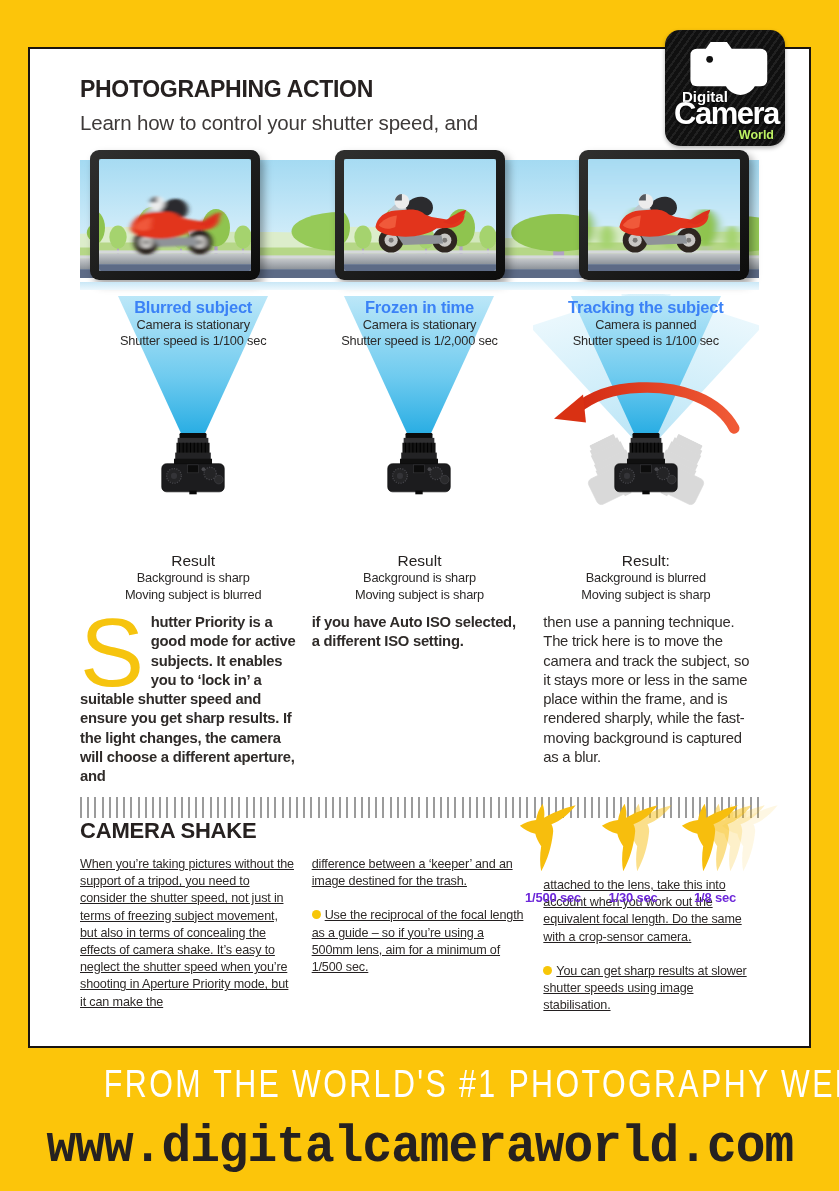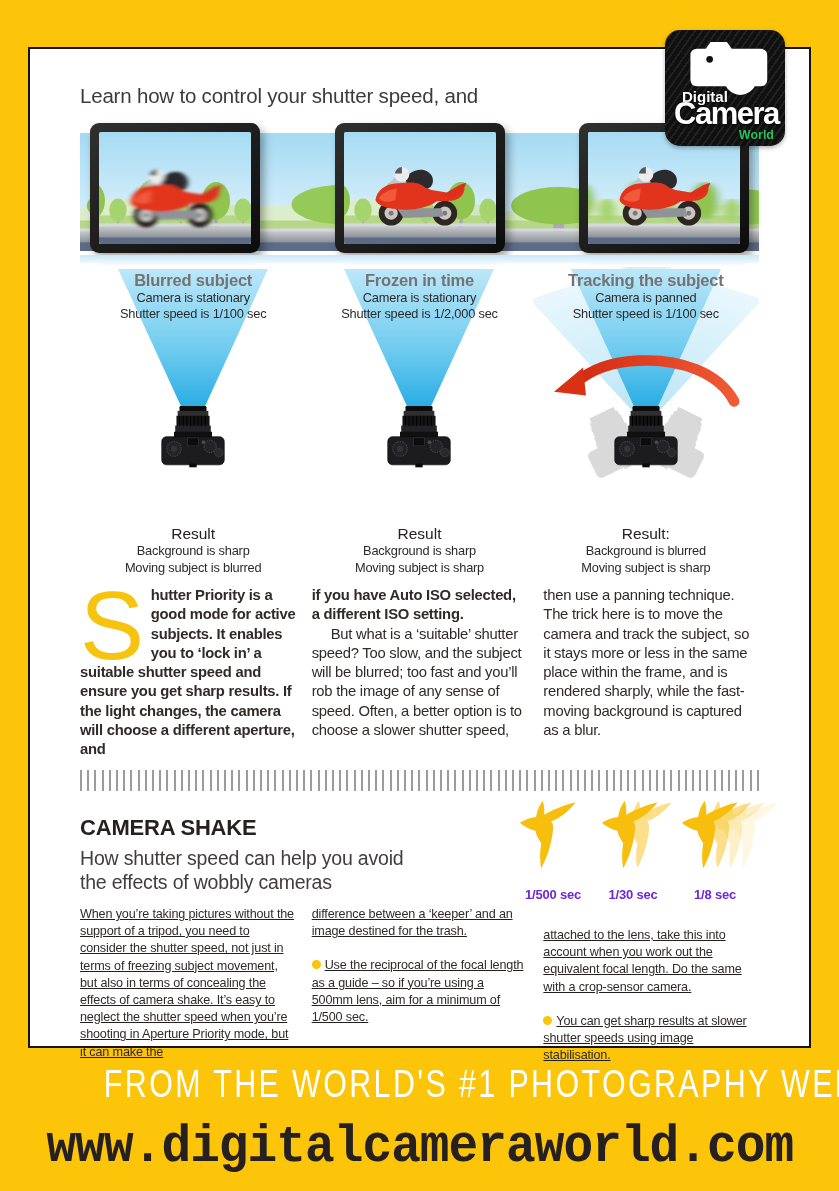"PHOTOGRAPHING ACTION" h1 { html: none -> <h1>PHOTOGRAPHING ACTION</h1> }
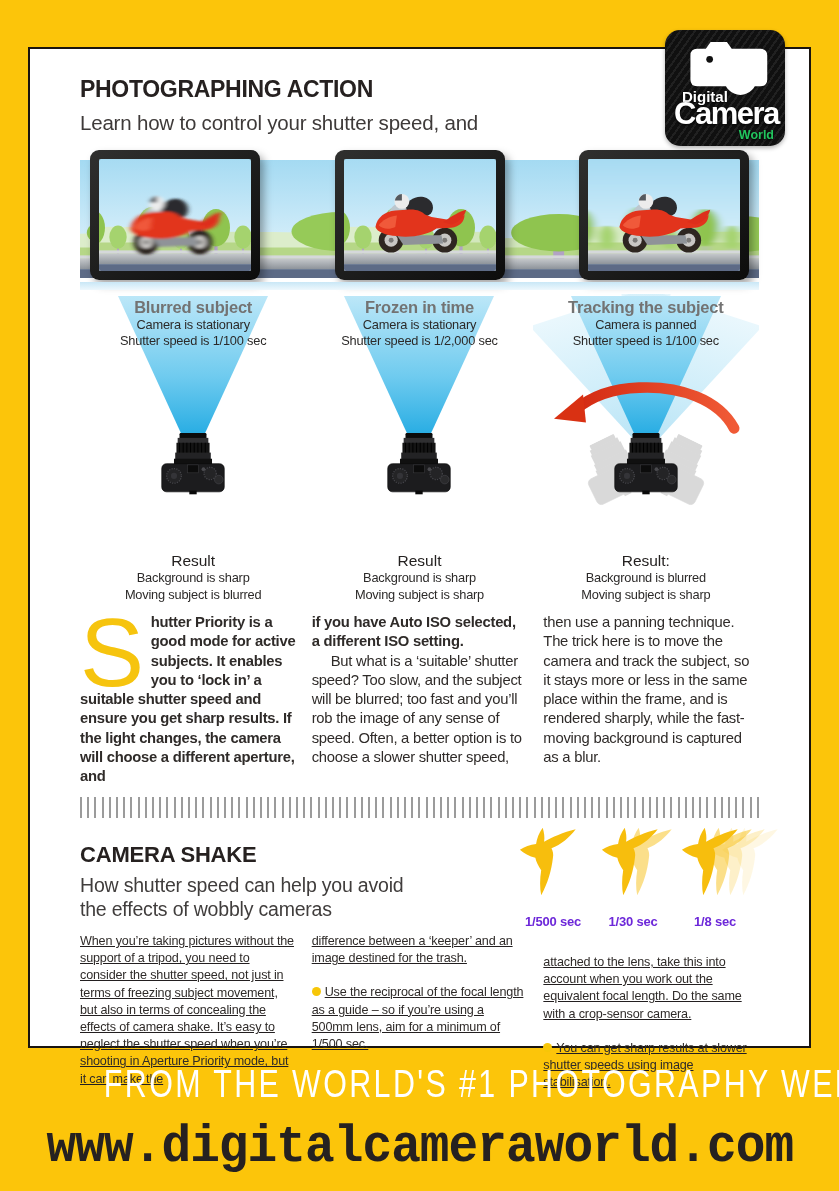"World" .logo .t-world { color: #22c55e -> #bef264 }
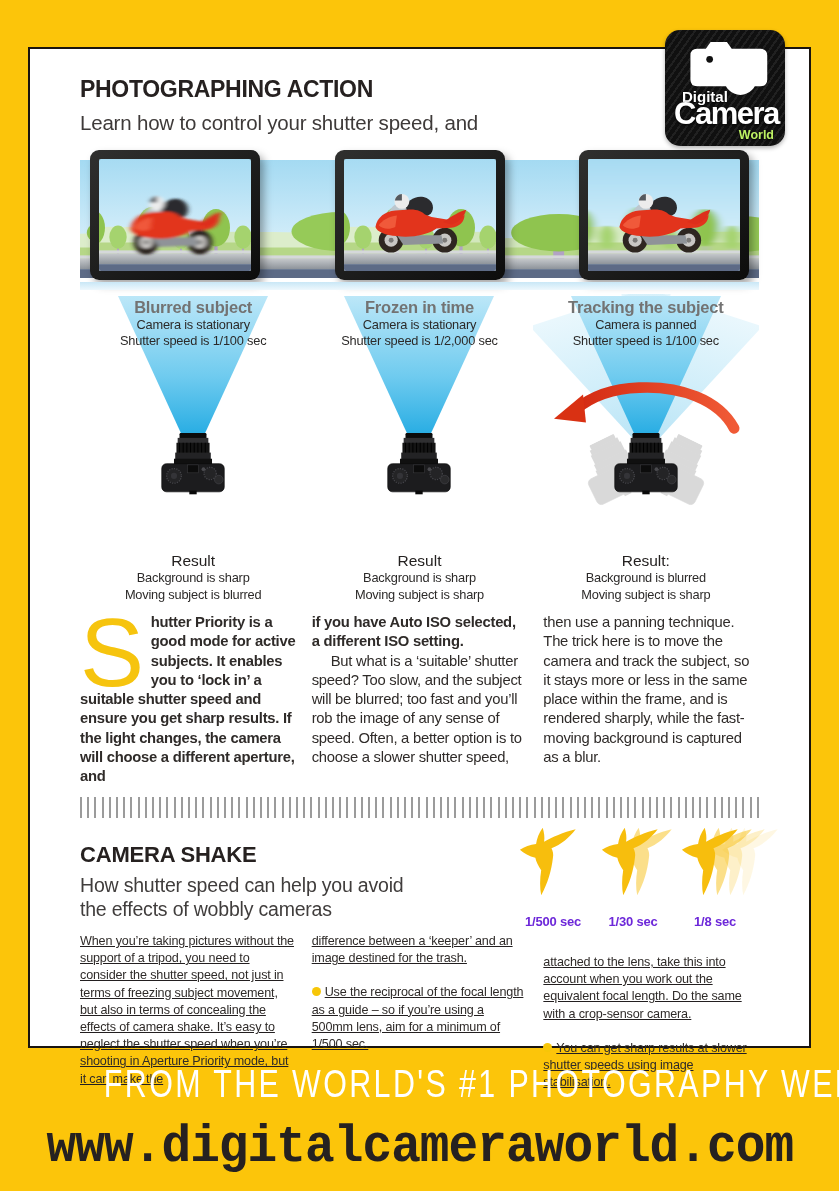"Blurred subject" .labels .h { color: #737373 -> #3b82f6 }
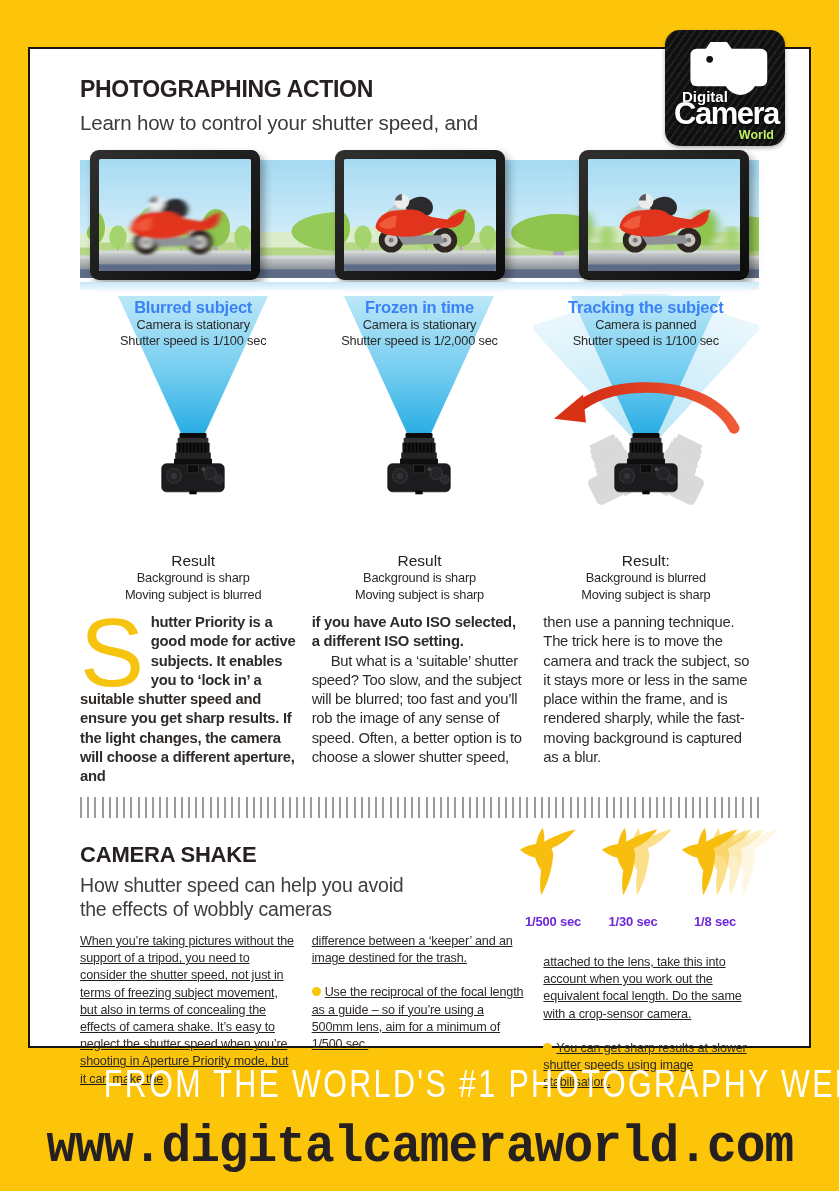"But what is a ‘suitable’" p.indent { html: <p>But what is a ‘suitable’ shutter speed? Too slow, and the subject will be blurred; too fast and you’ll rob the image of any sense of speed. Often, a better option is to choose a slower shutter speed,</p> -> none }
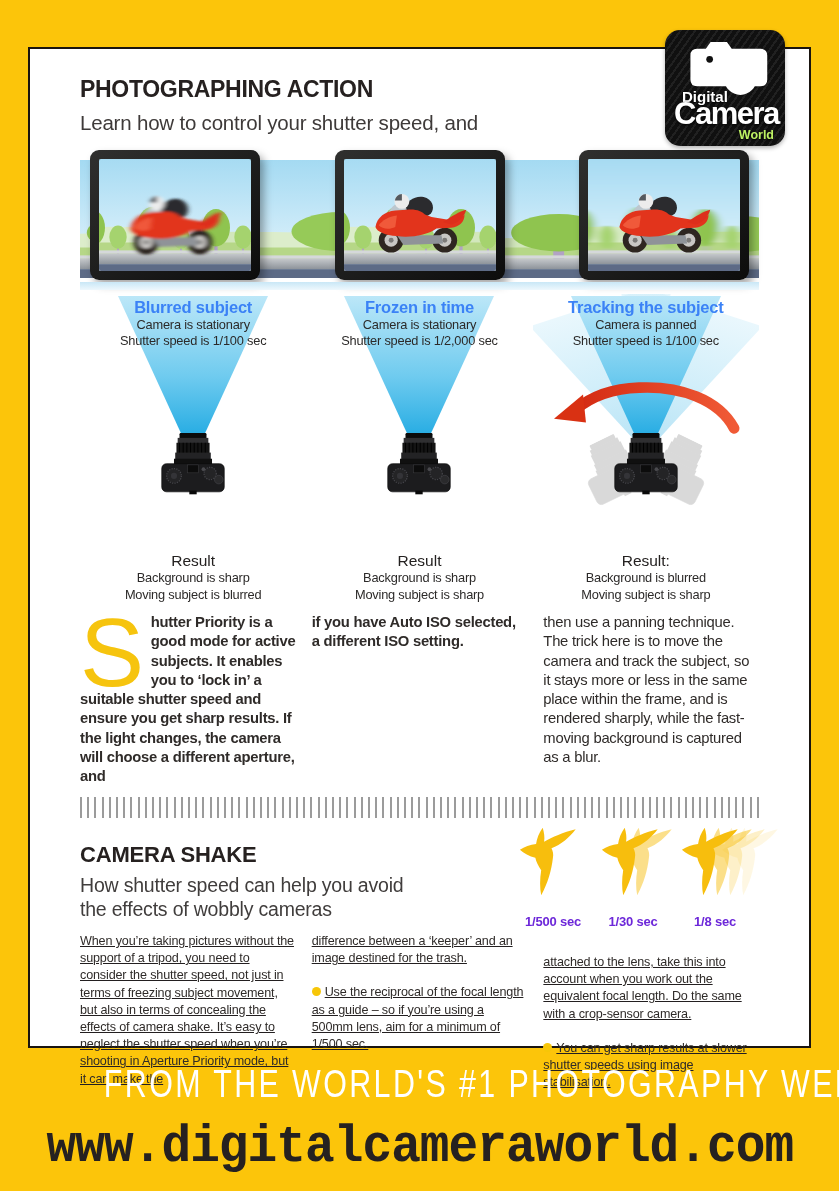"CAMERA SHAKE" .cshake { margin-top: 24px -> 0 }
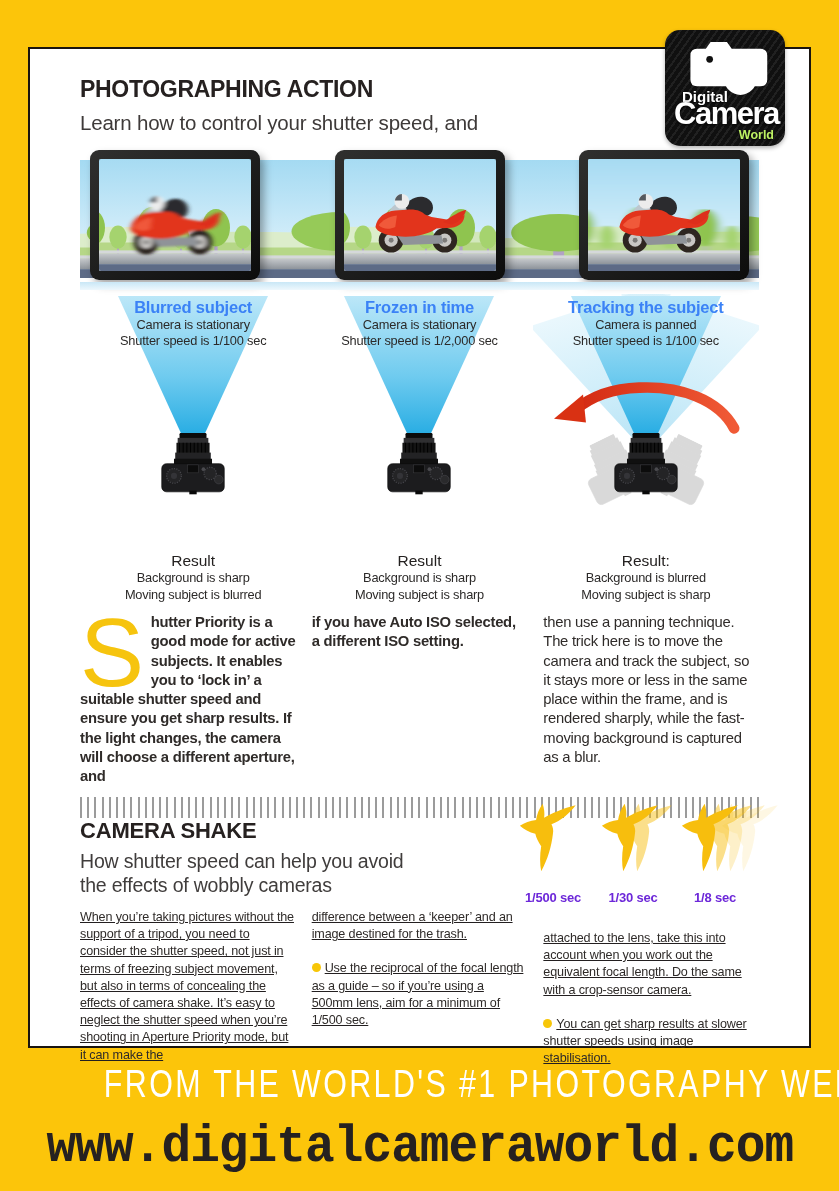"How shutter speed can help" div.sub { html: <div> <div>How shutter speed can help you avoid</div> <div>the effects of wobbly cameras</div> </div> -> none }
